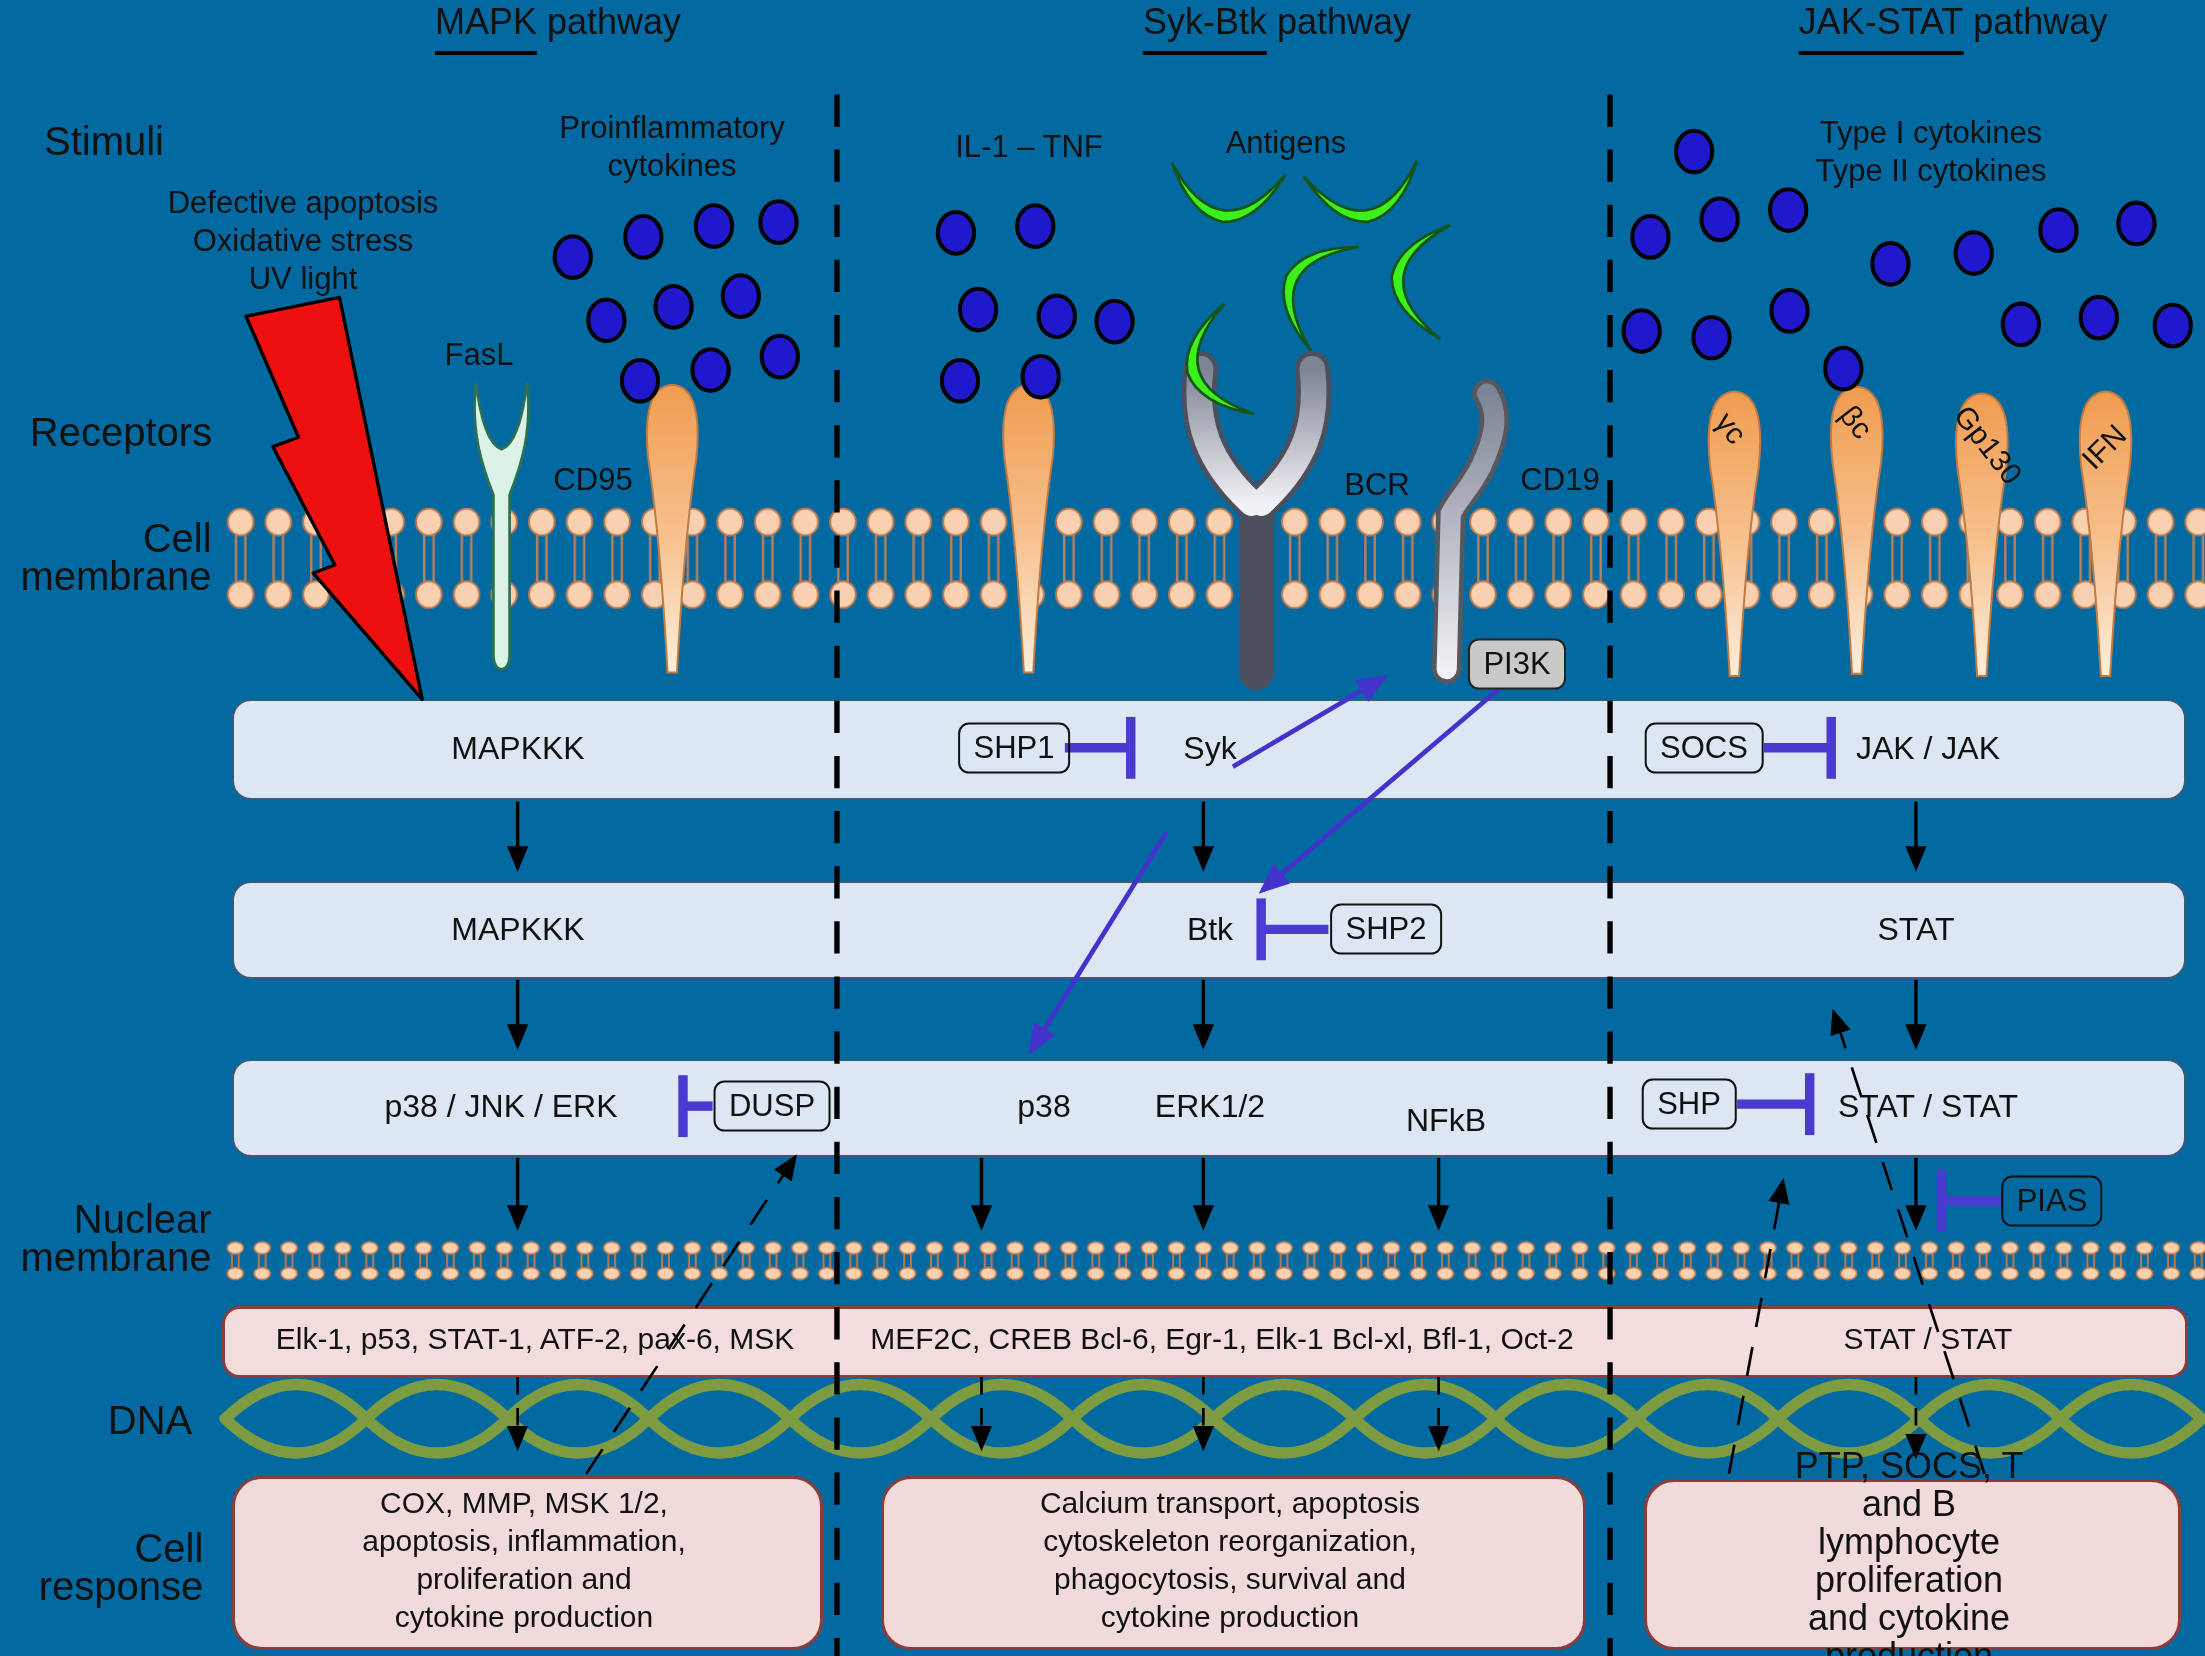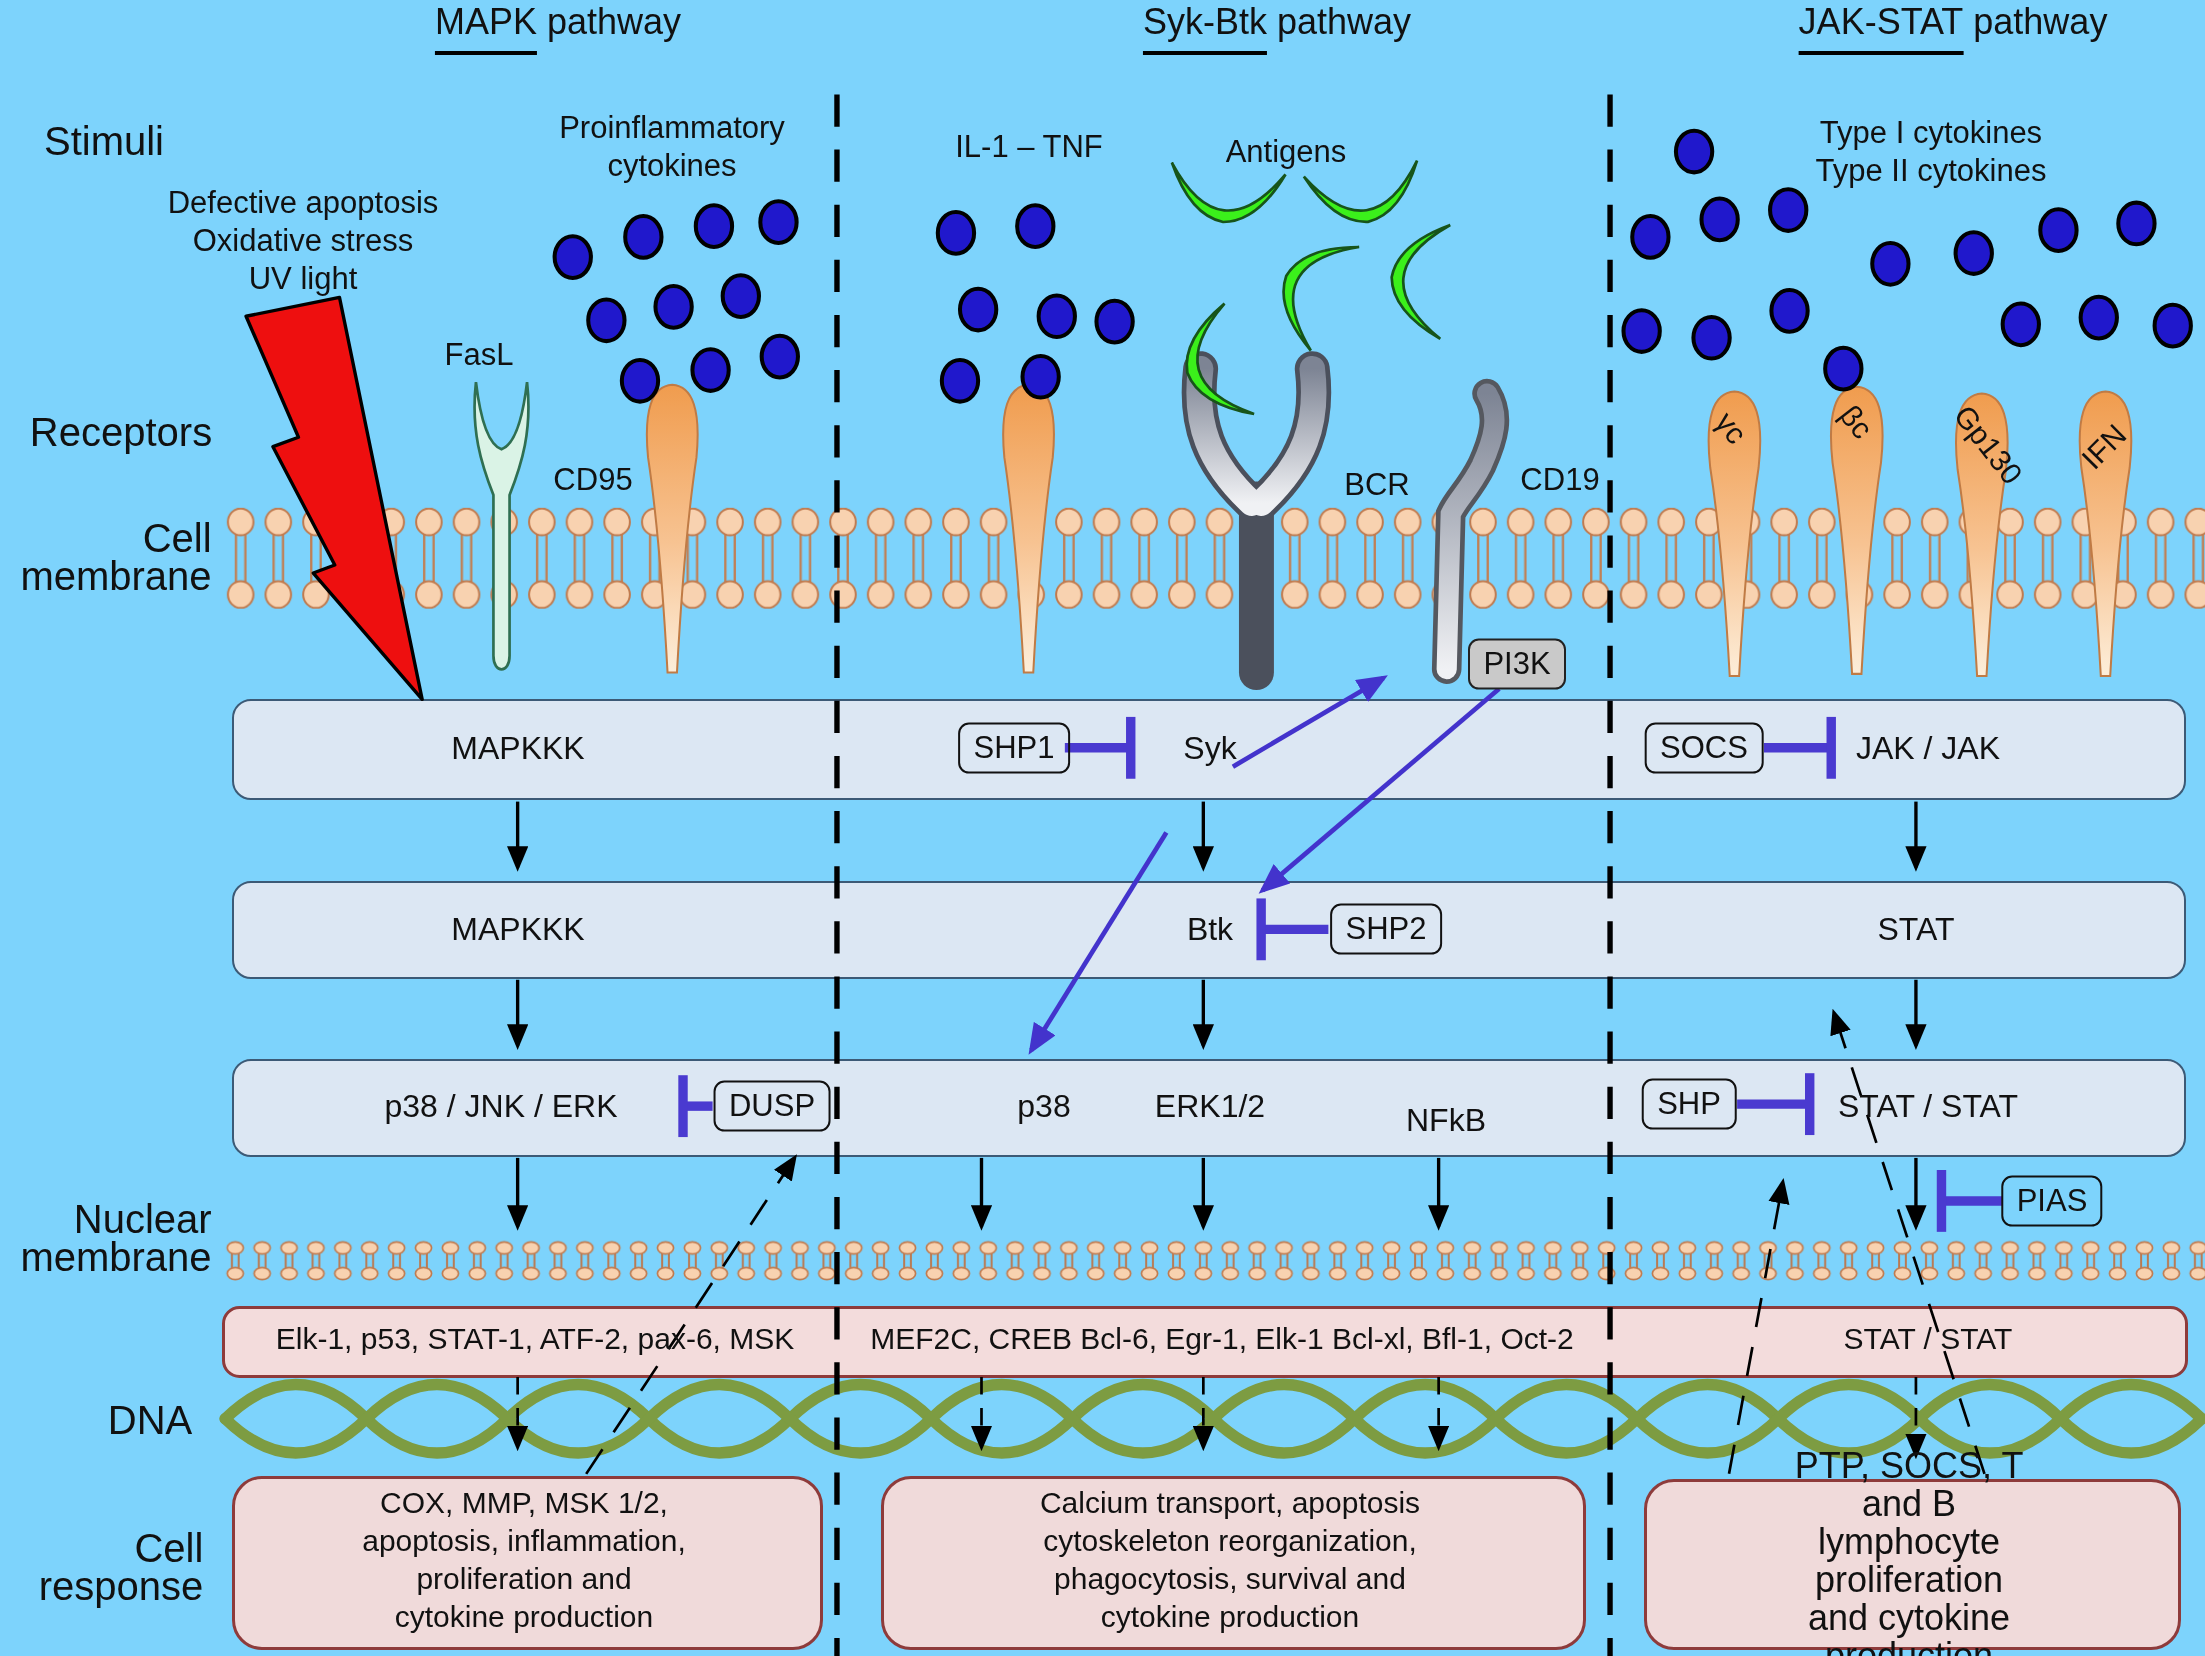"MAPK pathway" .canvas { background: #7dd3fc -> #0369a1 }
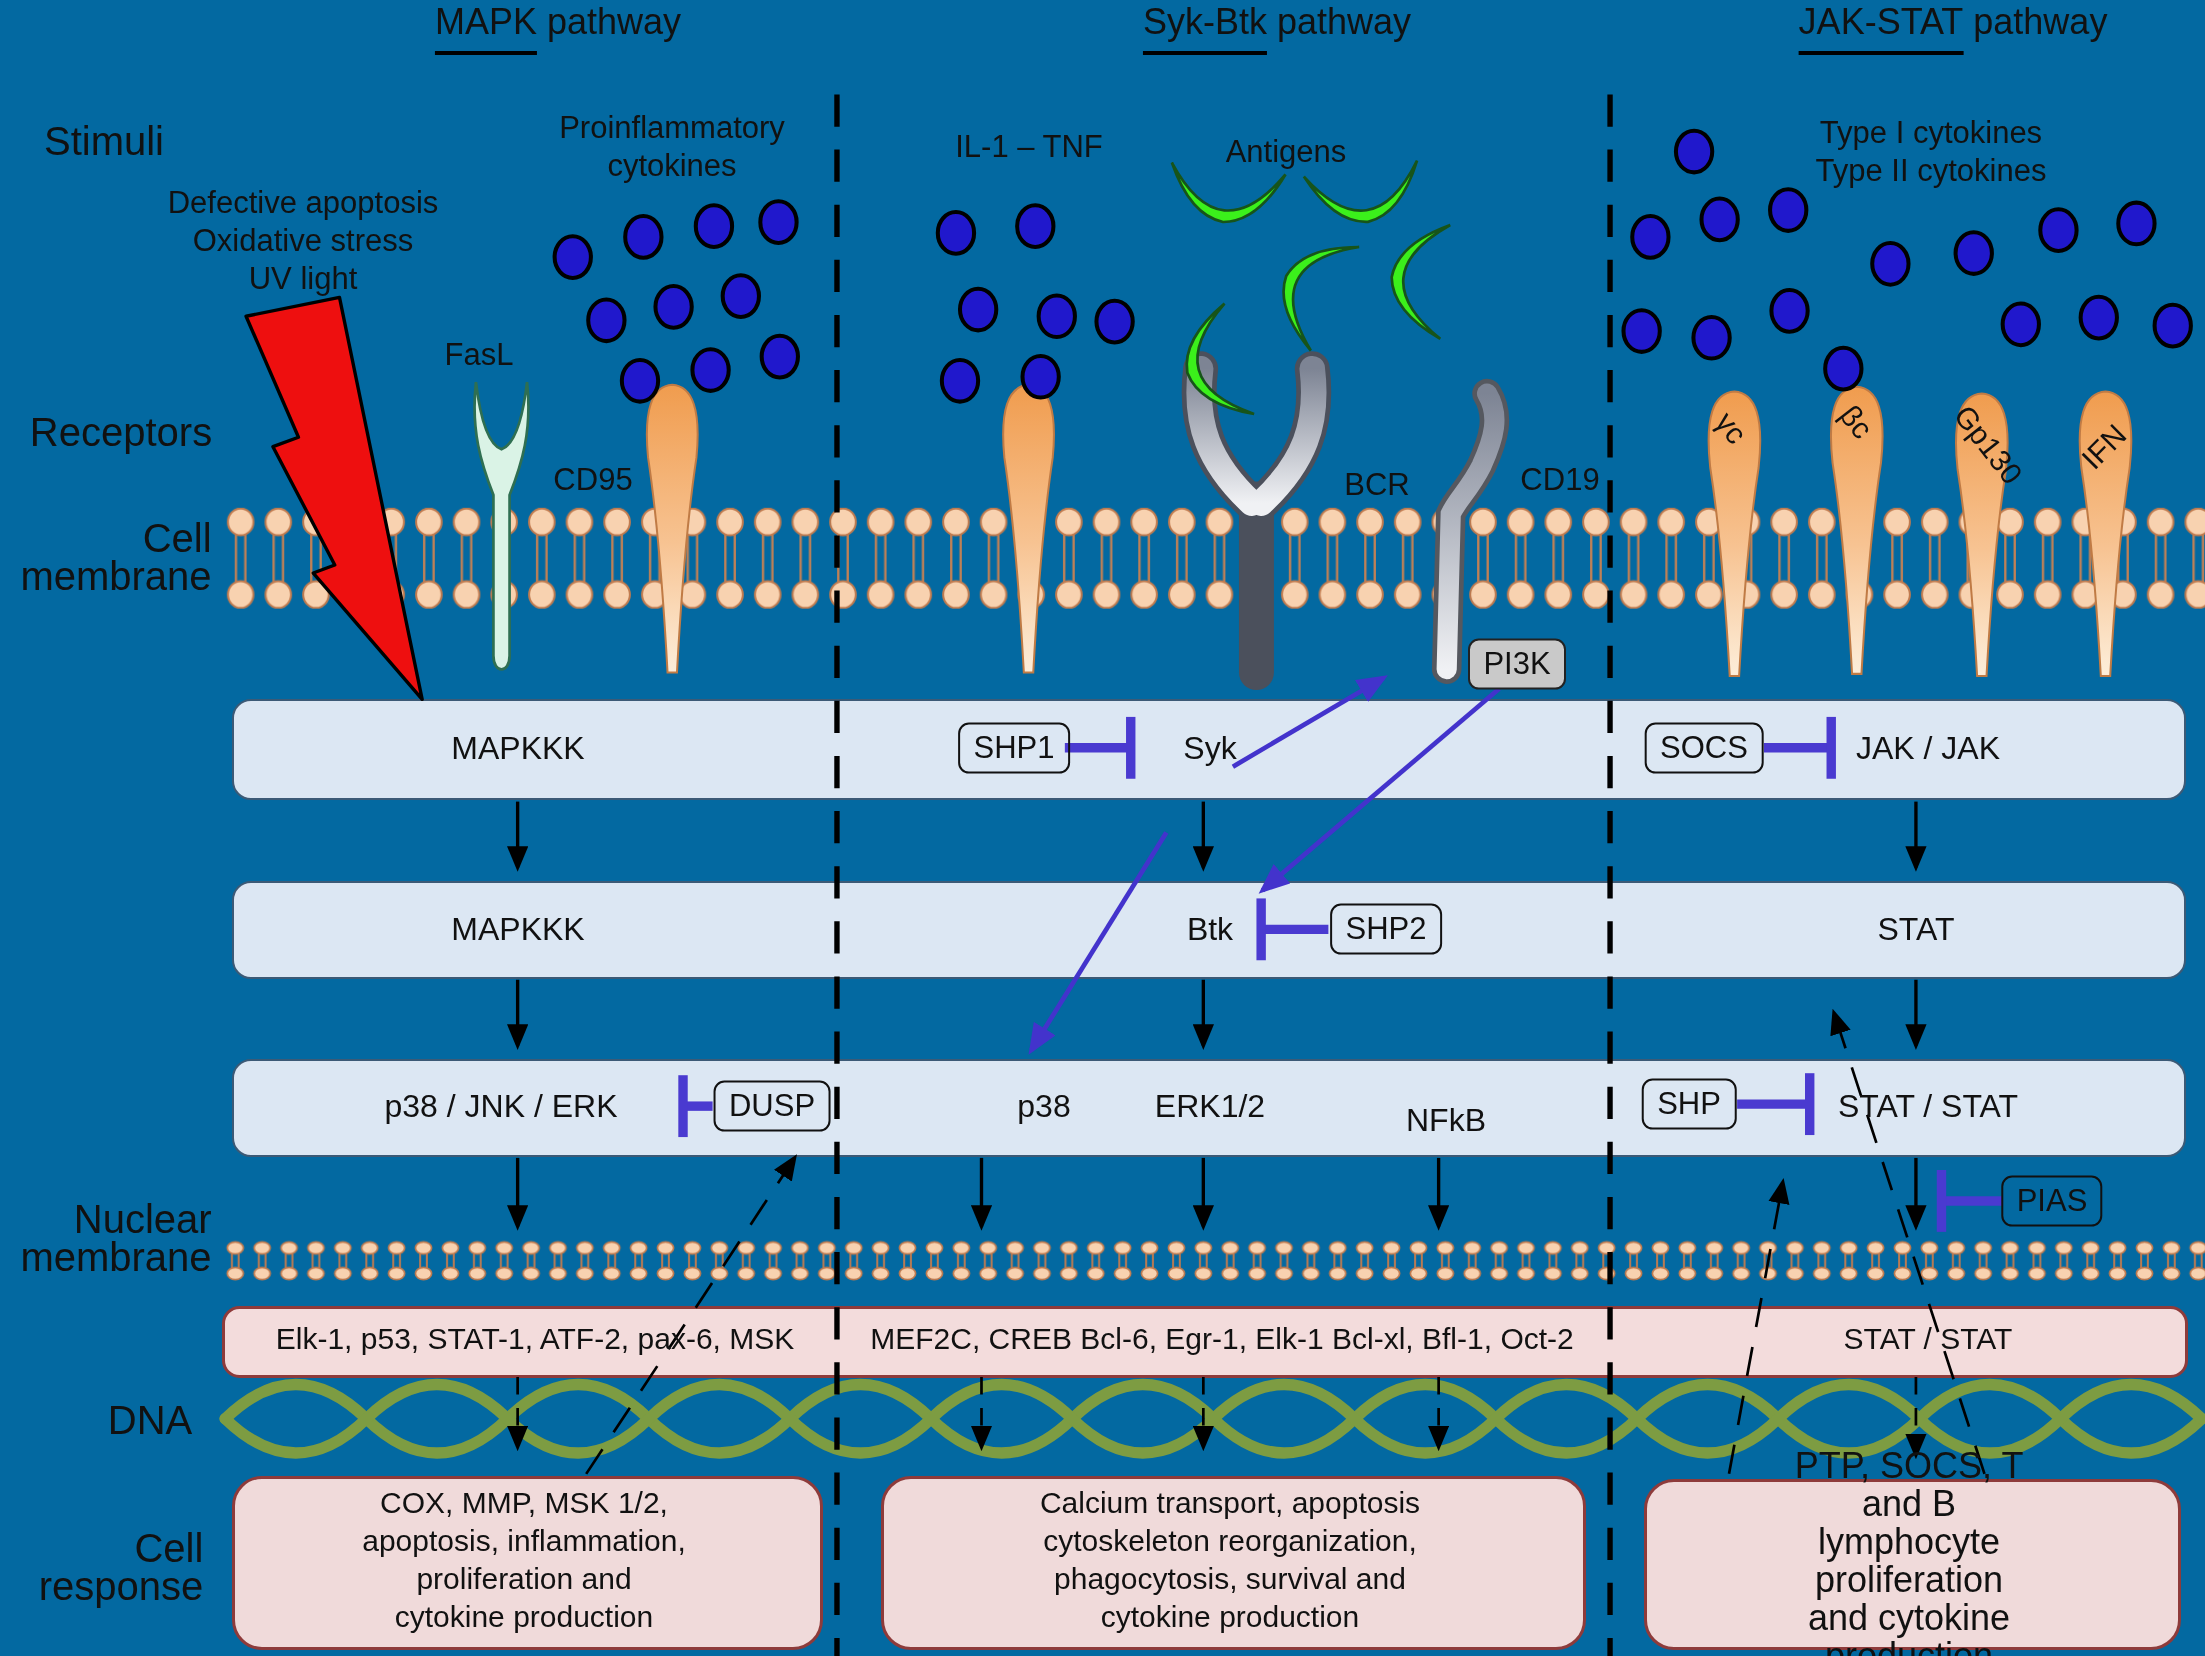"Antigens" div.t { margin-top: 9px -> none }
